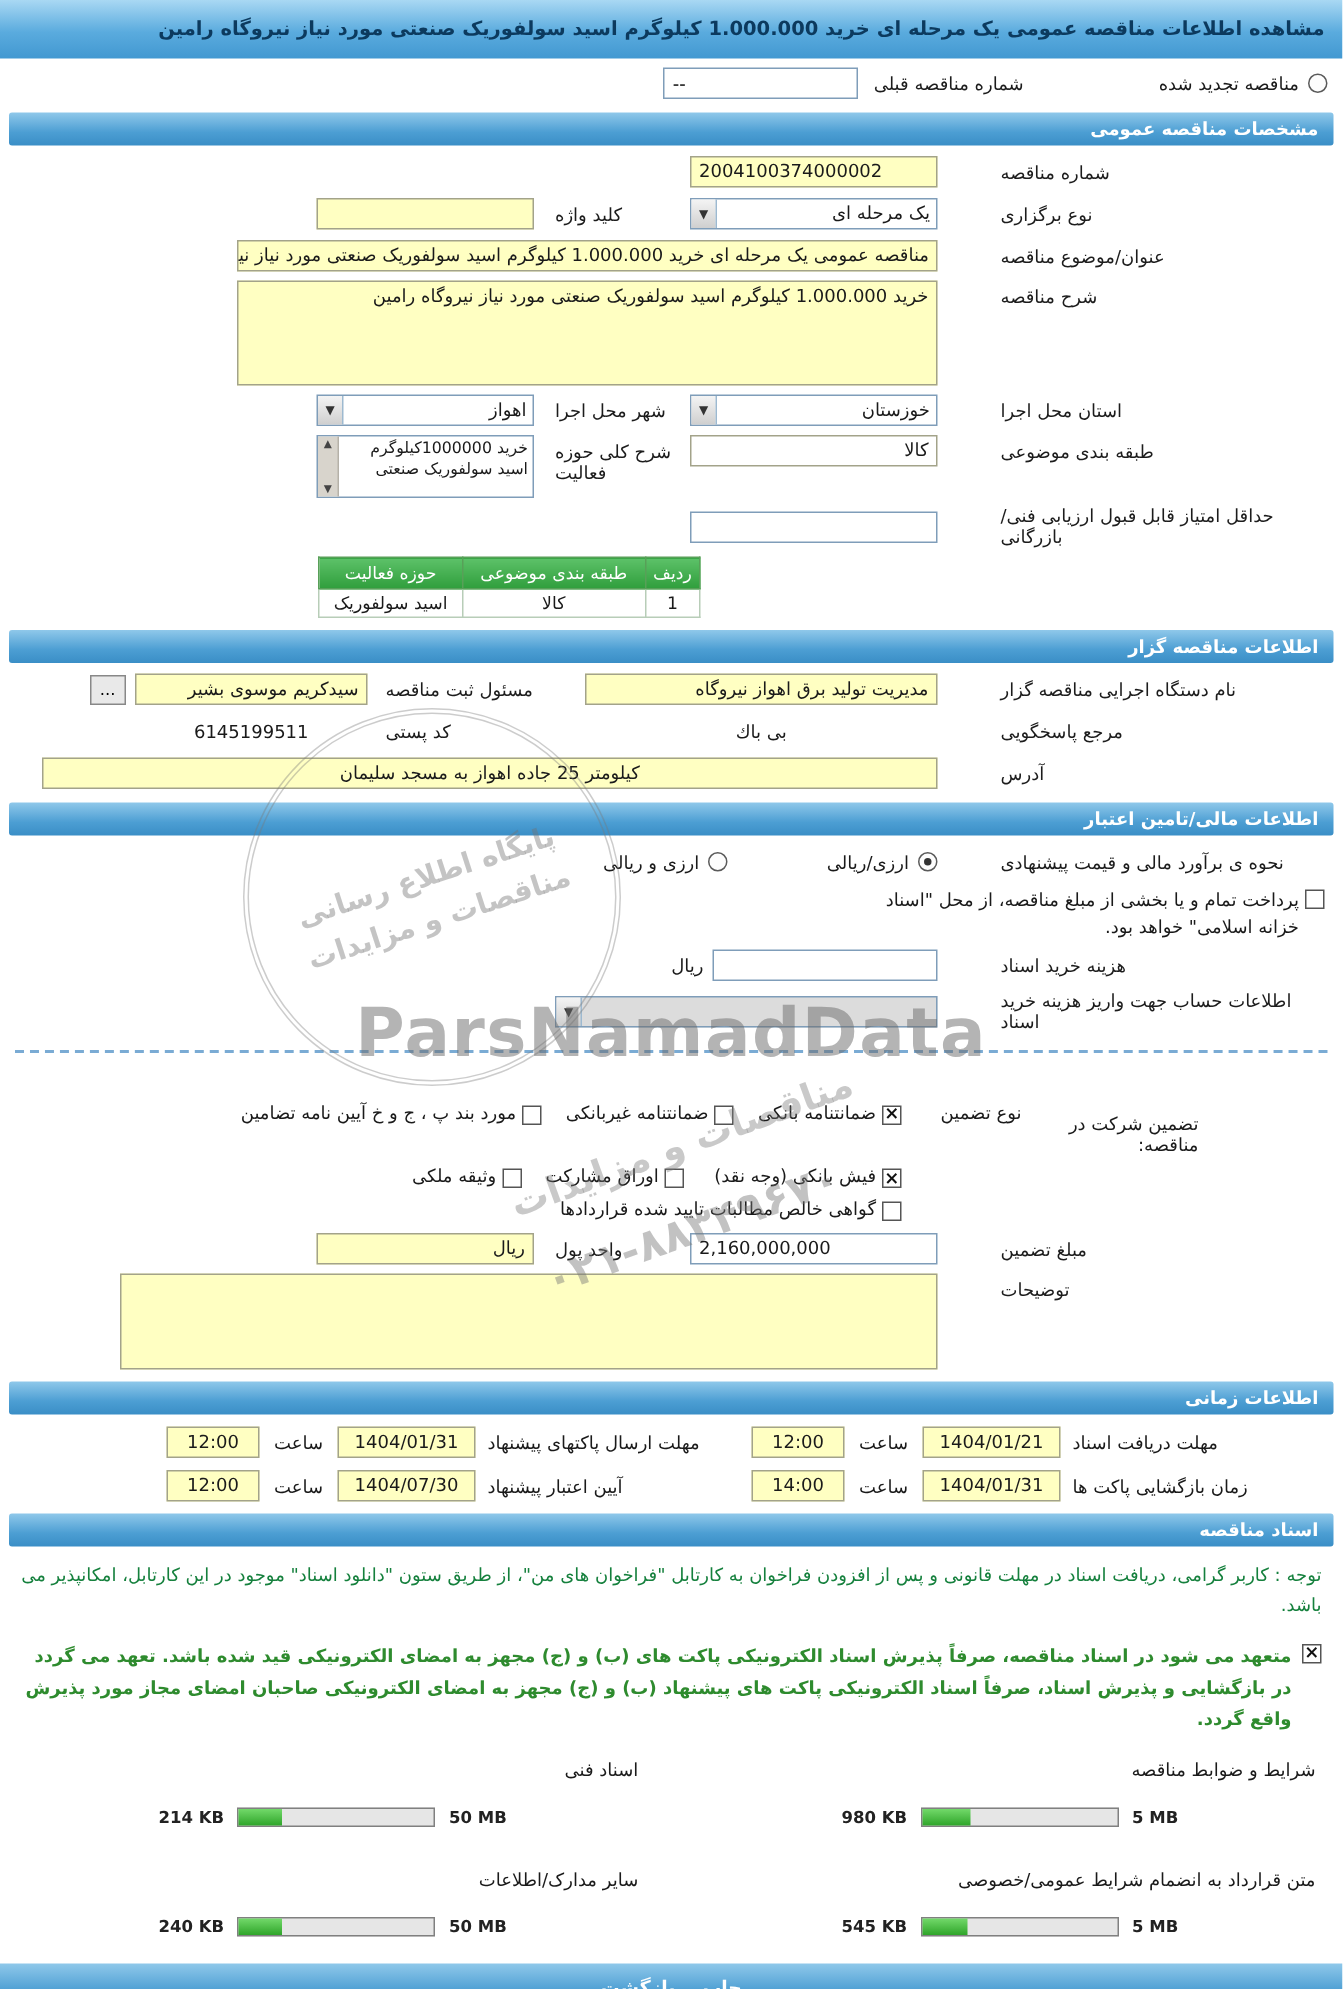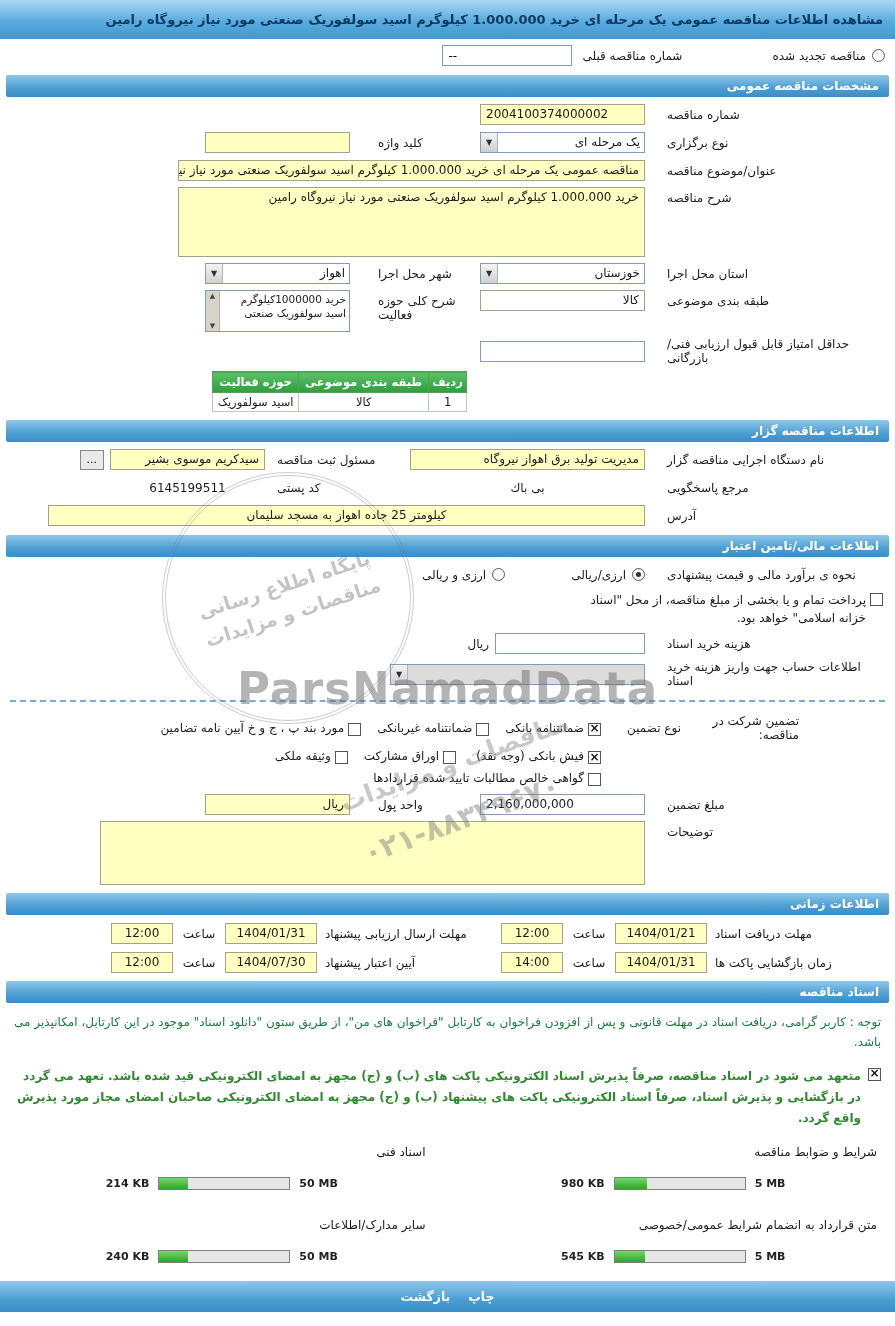"شماره مناقصه" .lbl.main { margin-left: none -> 20px }
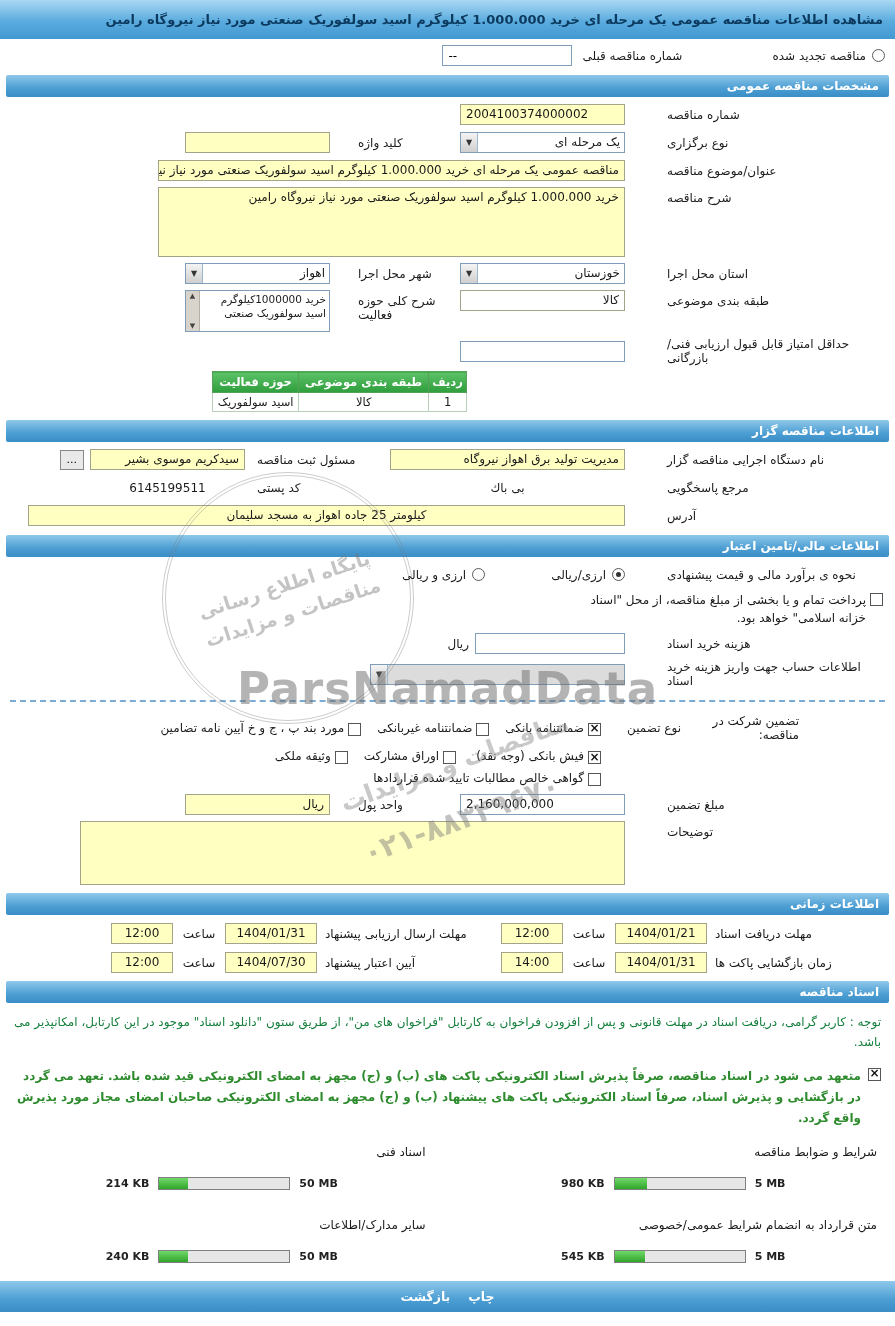"کلید واژه" .lbl.mid { padding-left: 28px -> 14px; width: 130px -> 104px }
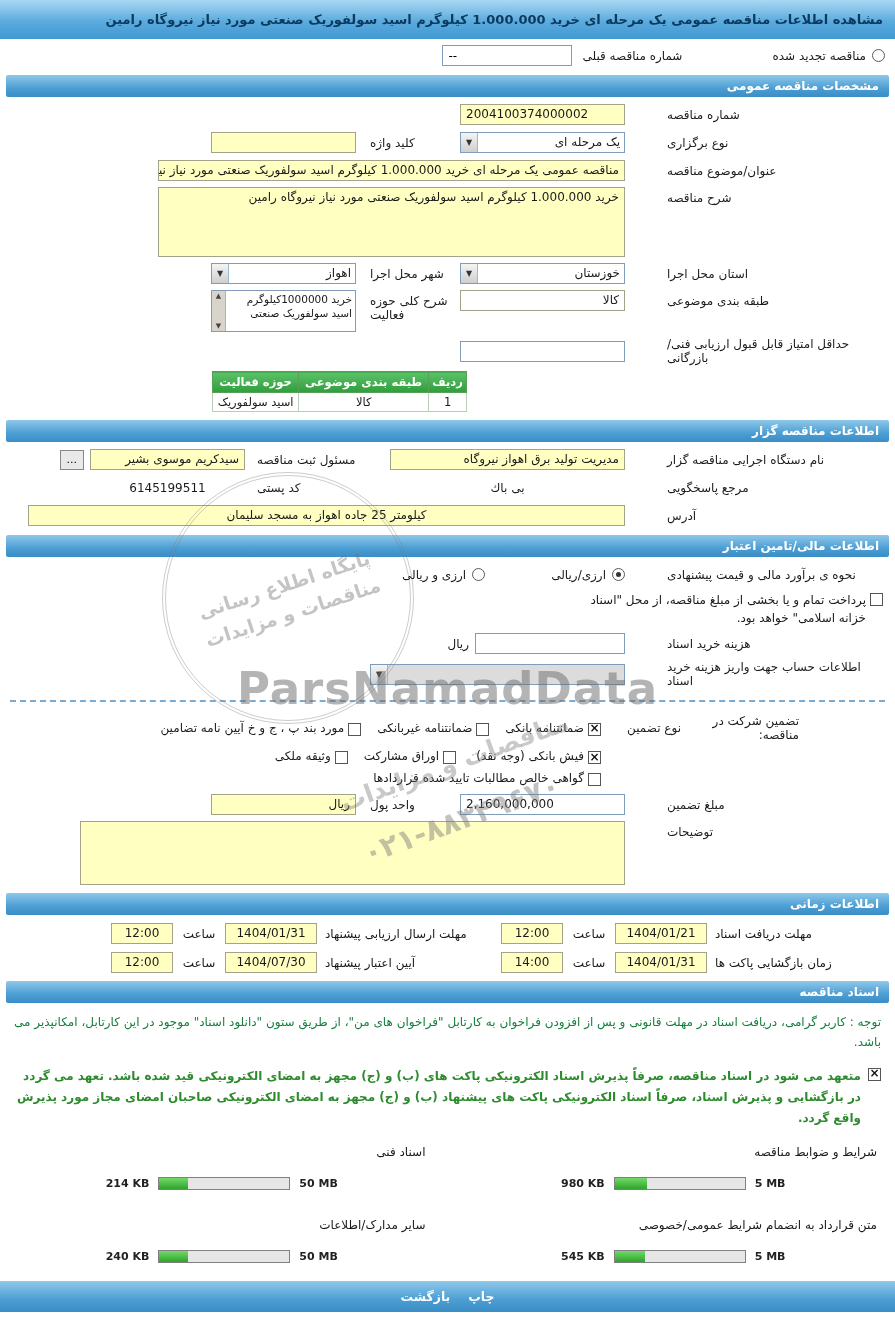"حوزه فعالیت" .cat-table th { font-weight: bold -> normal }
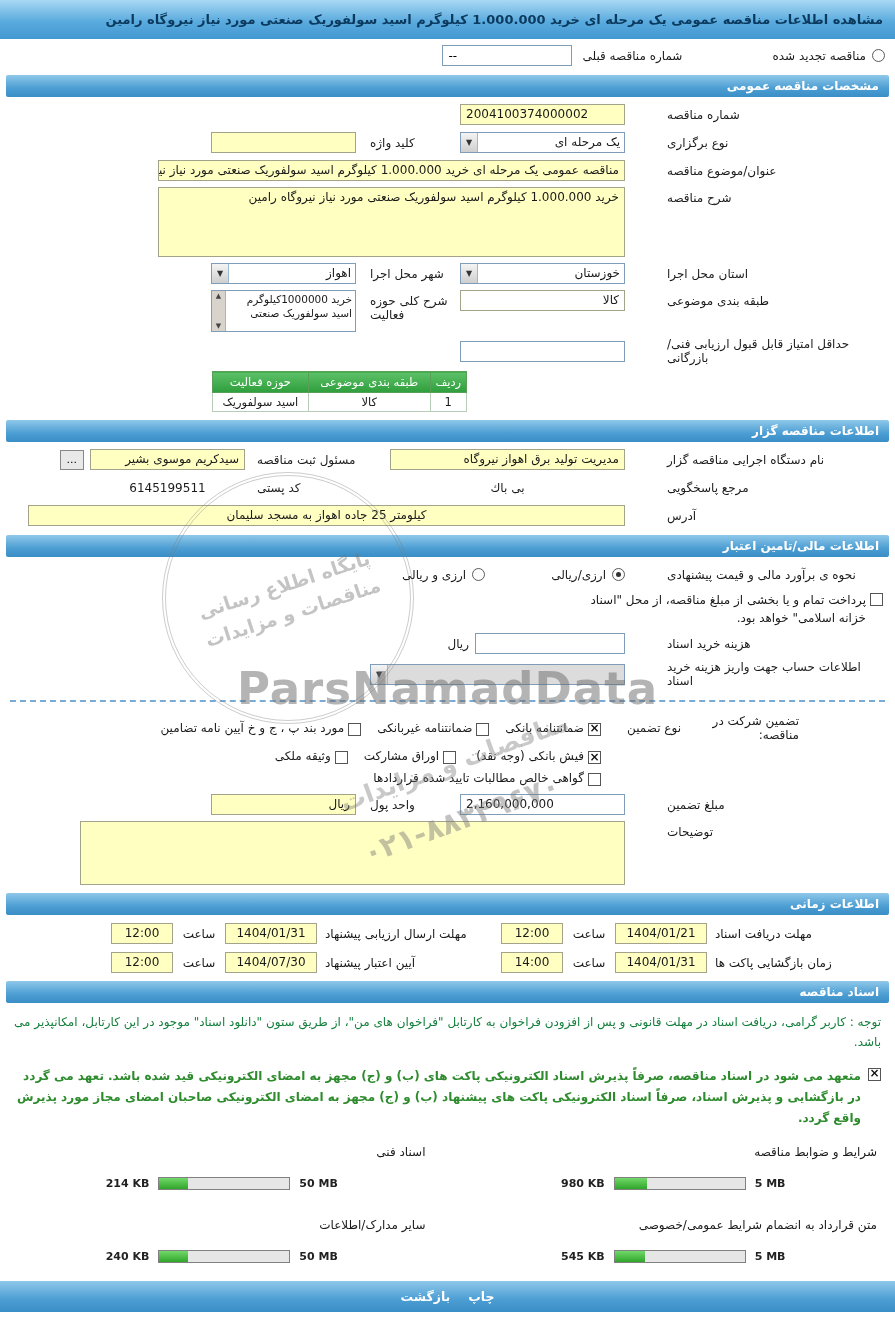"تضمین شرکت در مناقصه:" .gl1 { margin-top: none -> 28px }
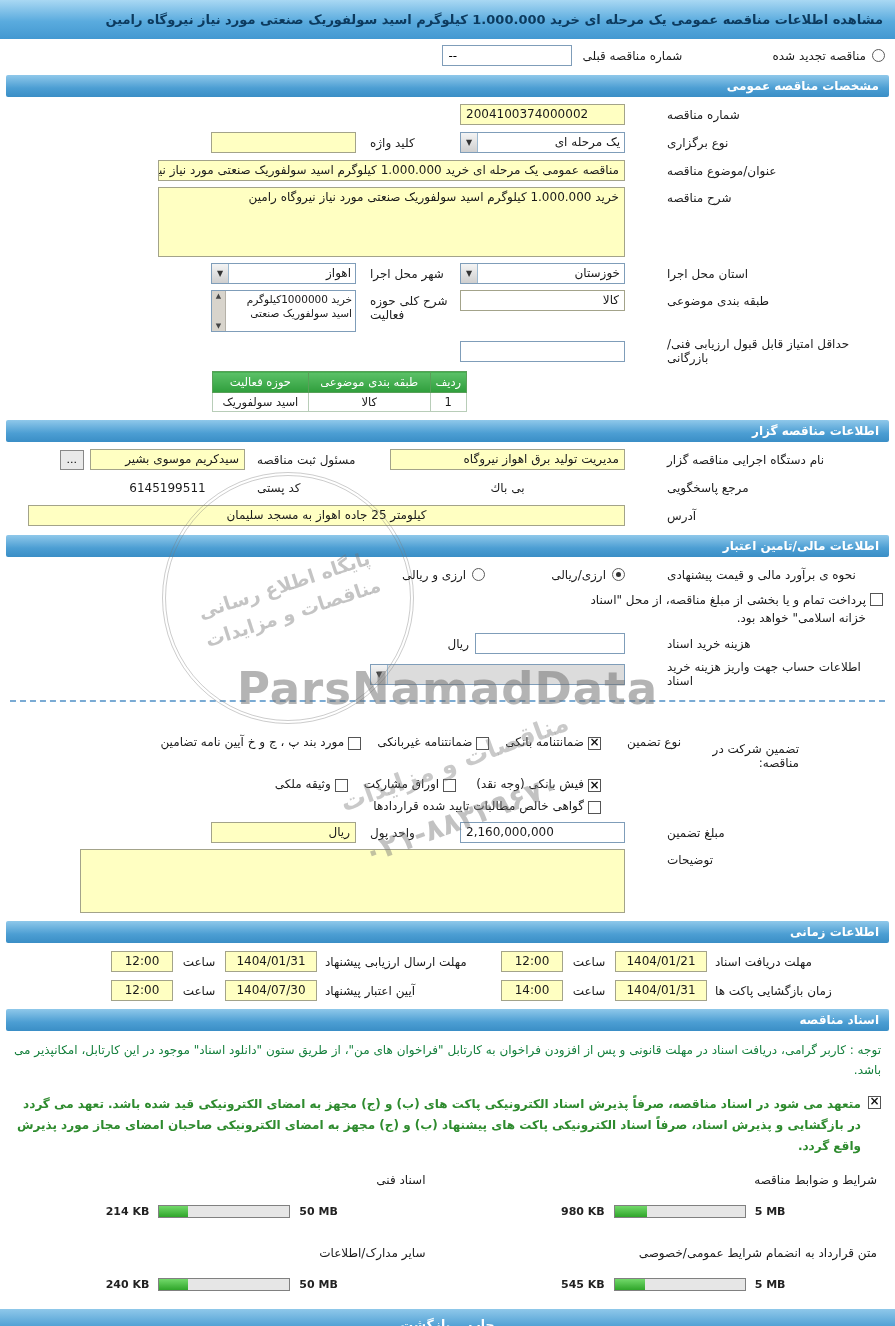"مهلت ارسال ارزیابی پیشنهاد" div.slbl2 { text: ارزیابی -> پاکتهای }
